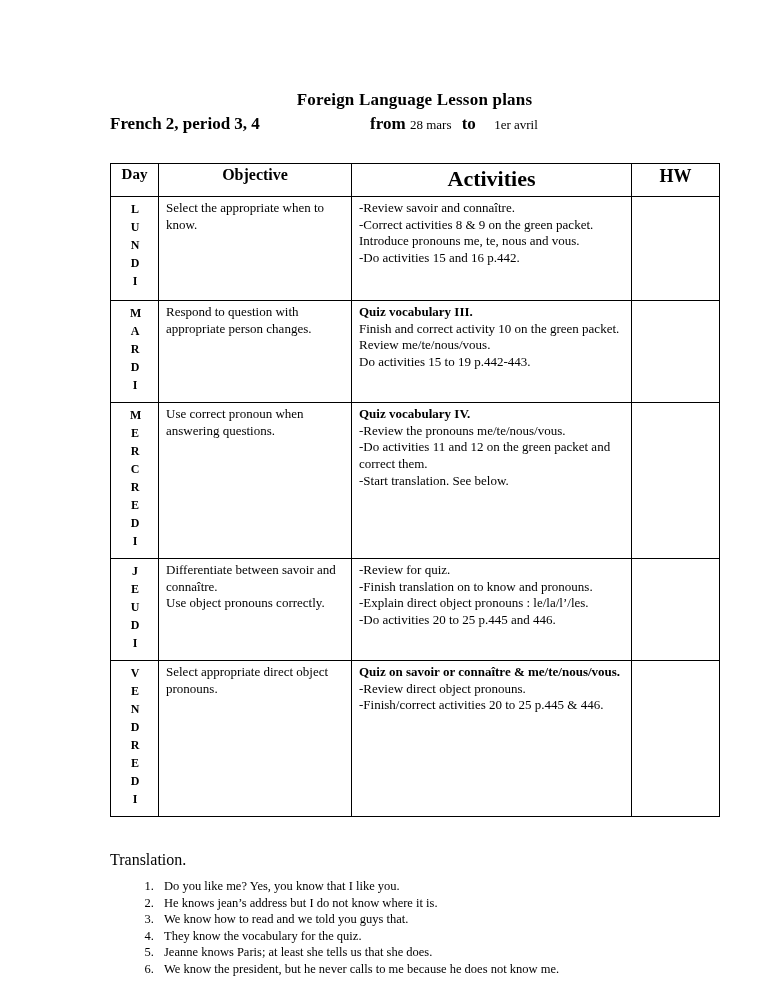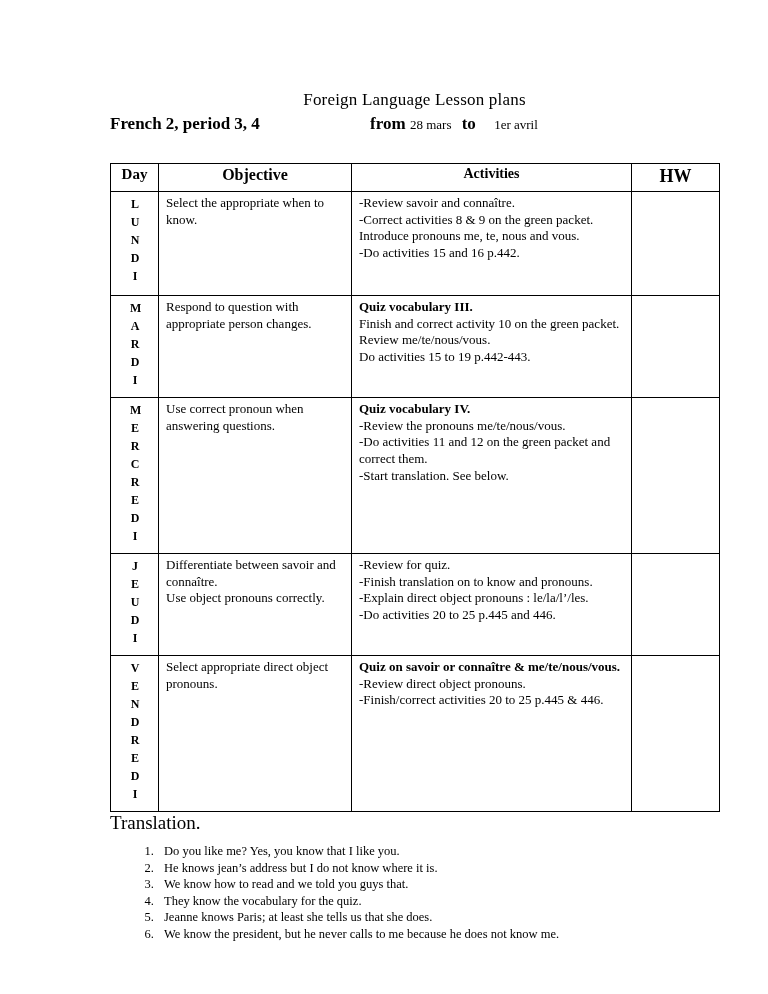"Foreign Language Lesson plans" .doc-title { font-weight: normal -> bold }
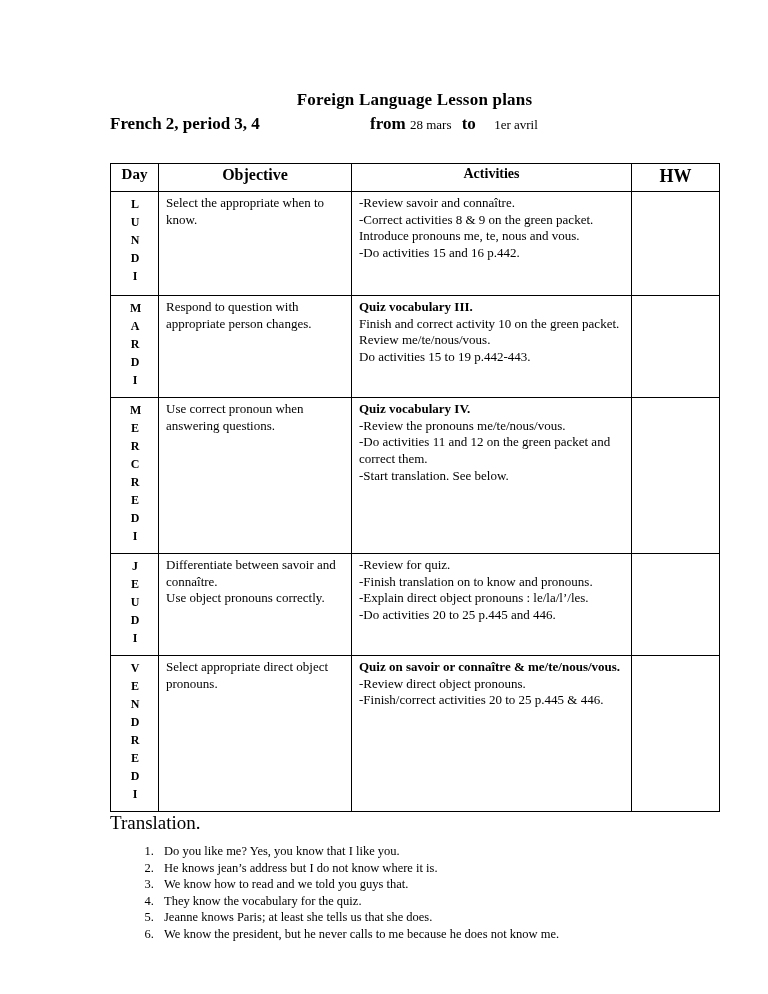"Activities" th.h-act { font-size: 14px -> 22px }
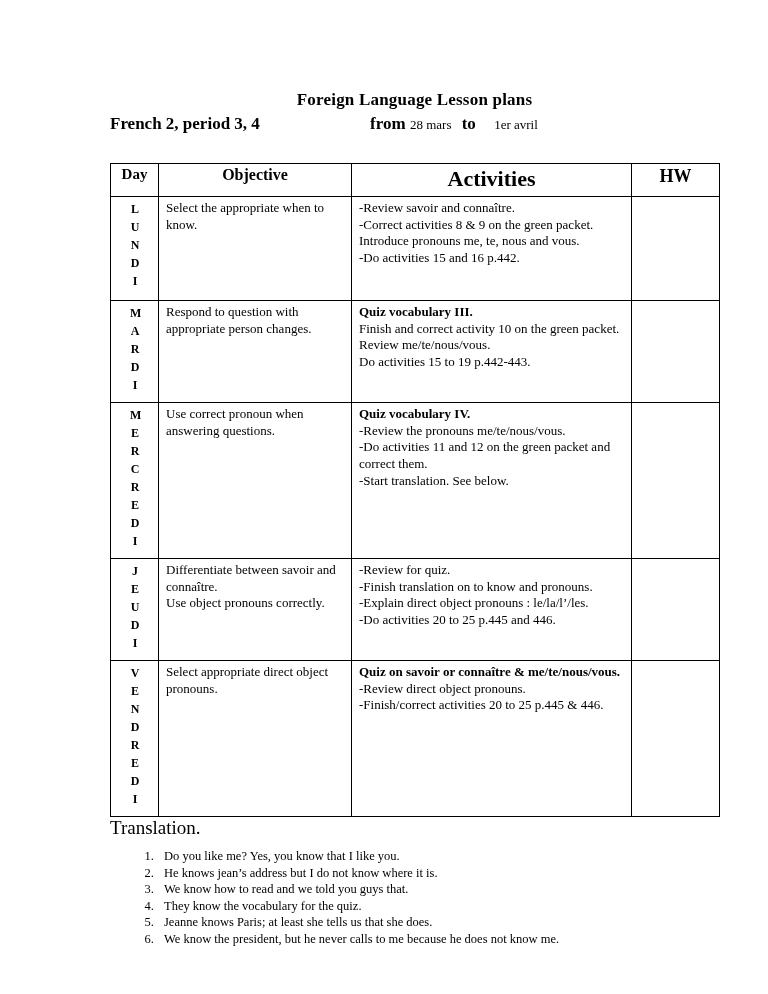"Translation." .translation-title { font-size: 19px -> 16px; margin-top: none -> 34px }
